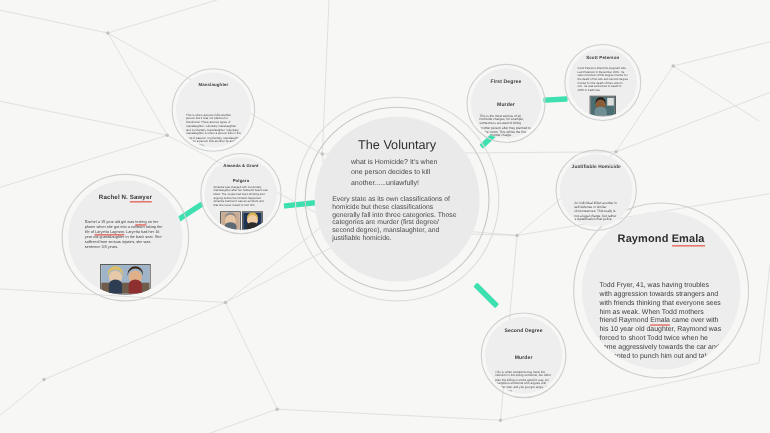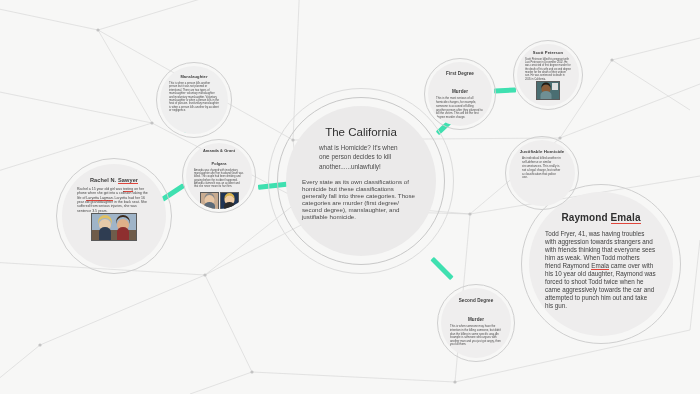"The California" div.title { text: California -> Voluntary }
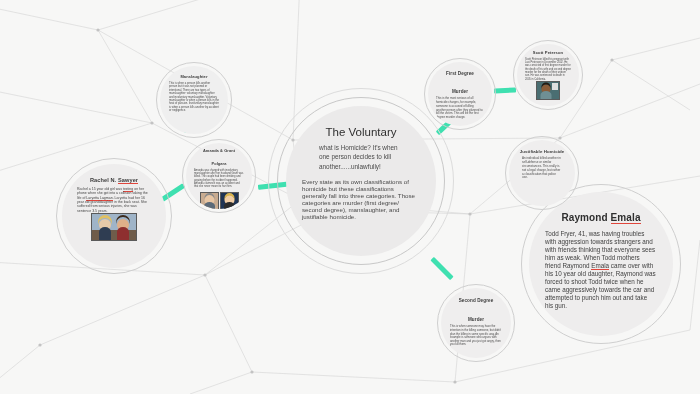"Raymond Emala" .node { justify-content: flex-start -> space-between }
